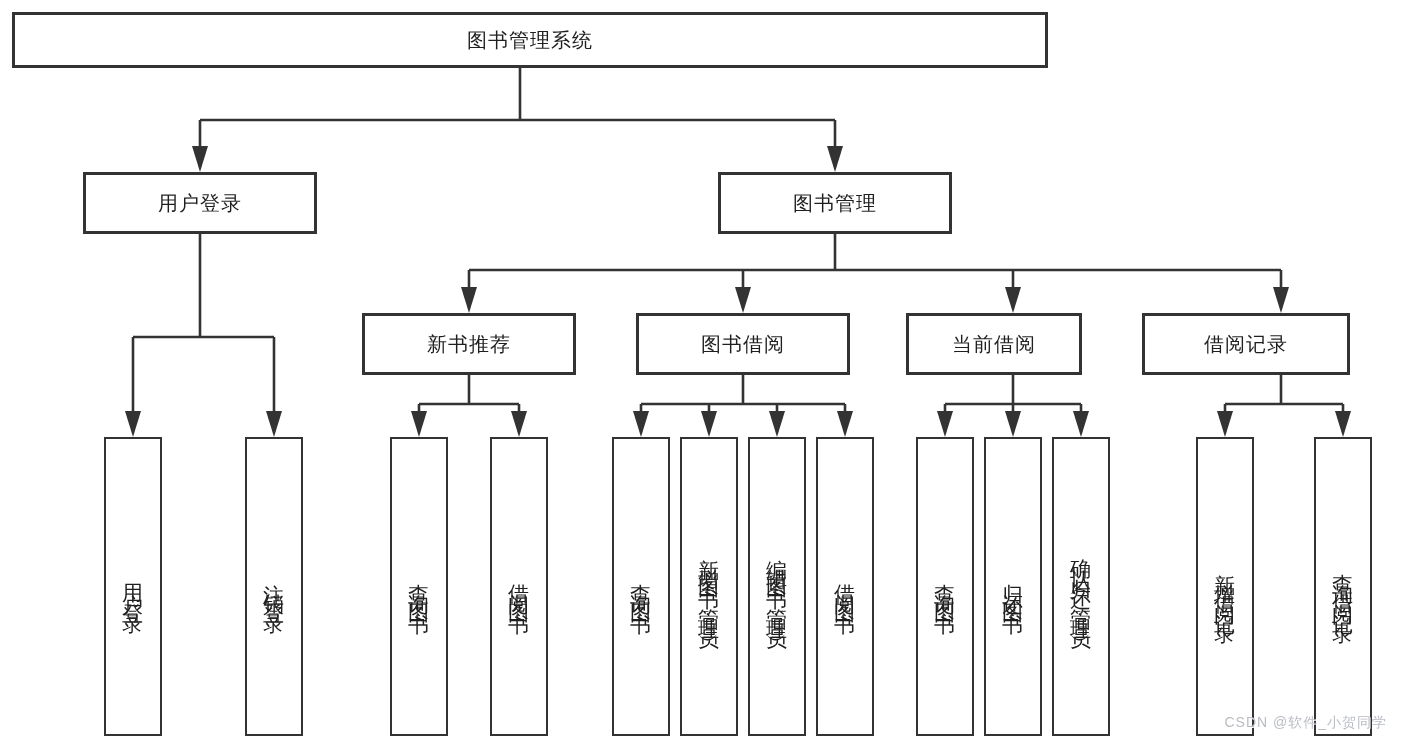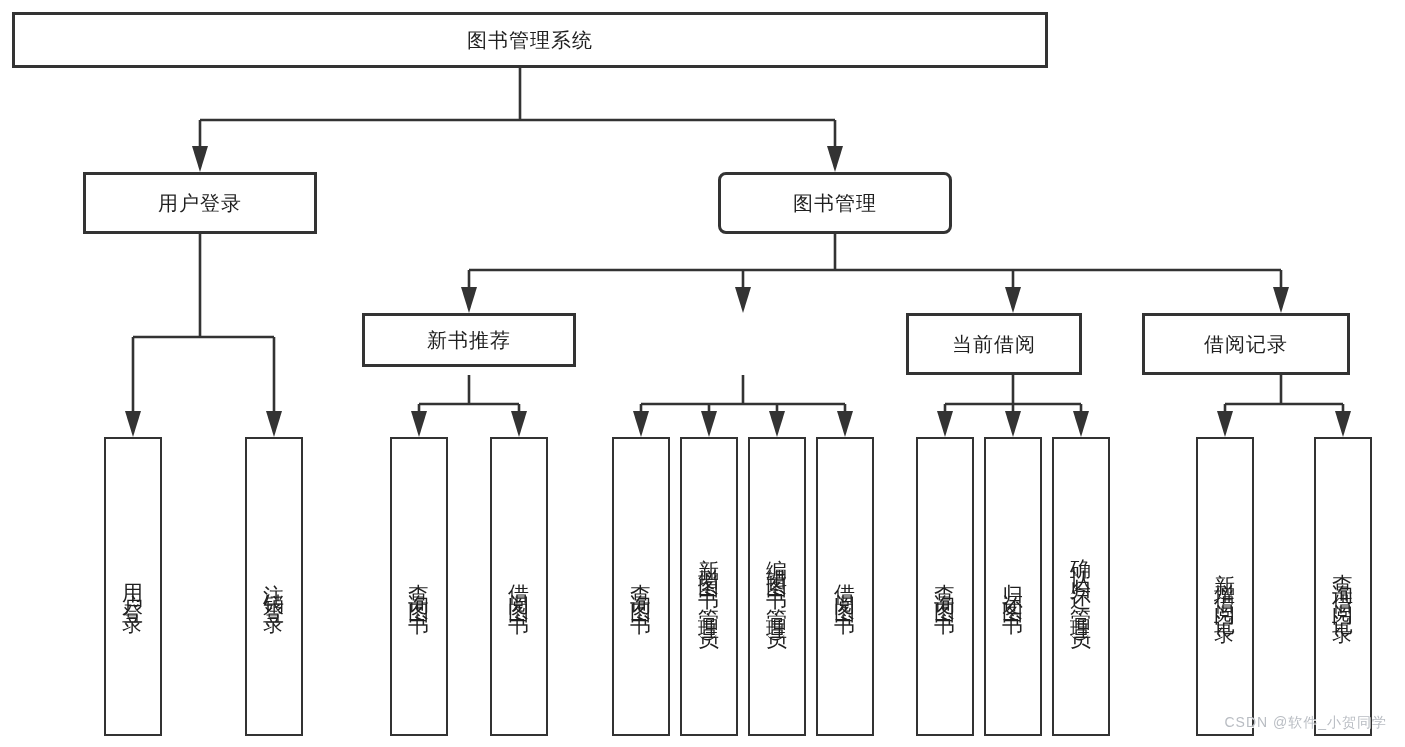"图书管理" div.box { border-radius: 8px -> none }
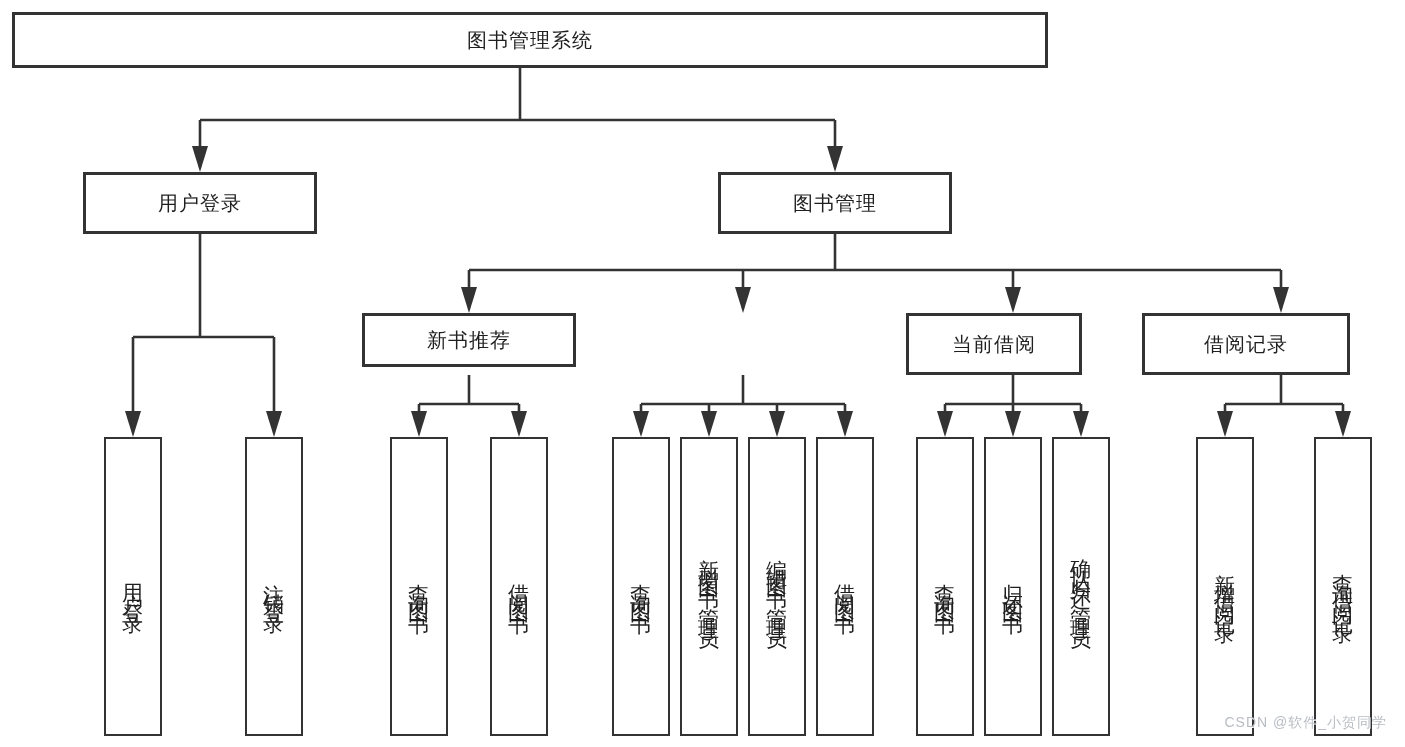"新书推荐" div.box { height: 54px -> 62px }
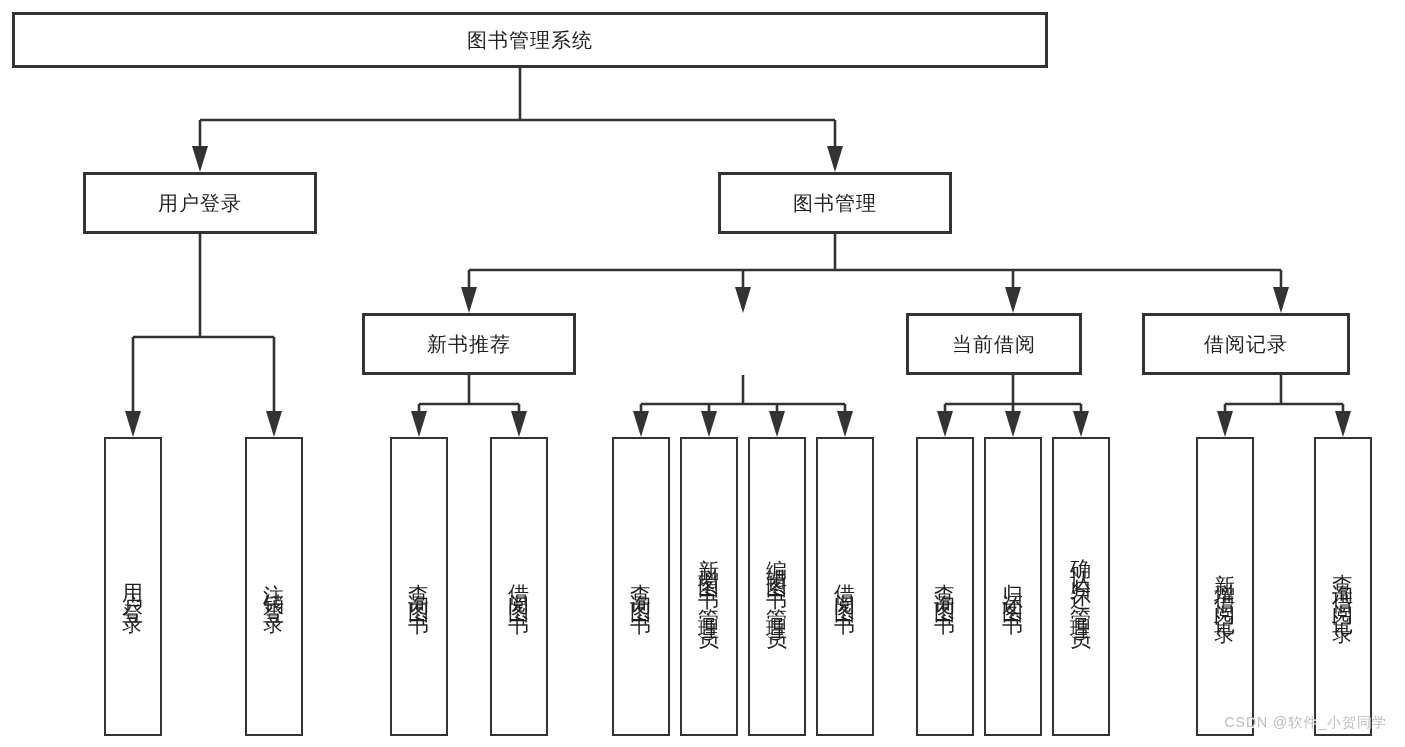"图书借阅" div.box { html: none -> <div> <span>图书借阅</span> </div> }
